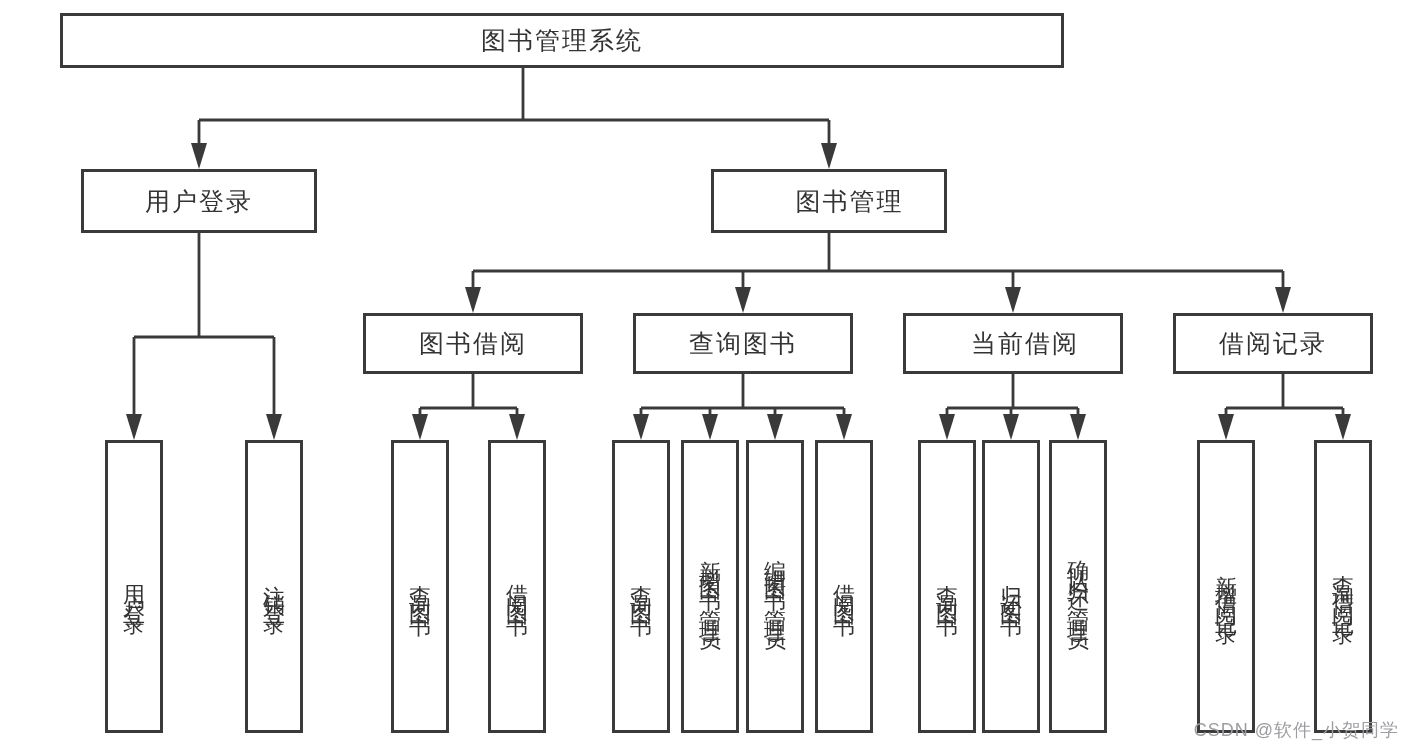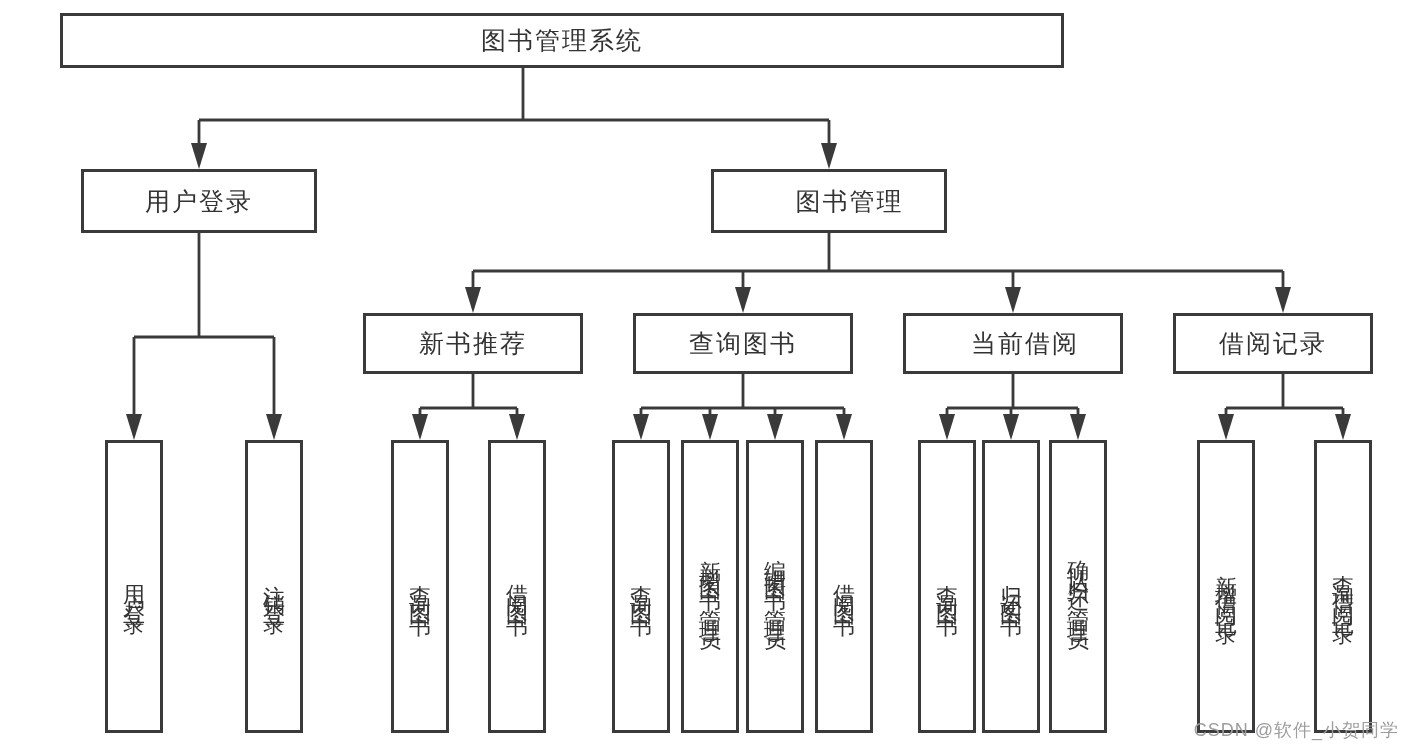"新书推荐" div.node { text: 新书推荐 -> 图书借阅 }
